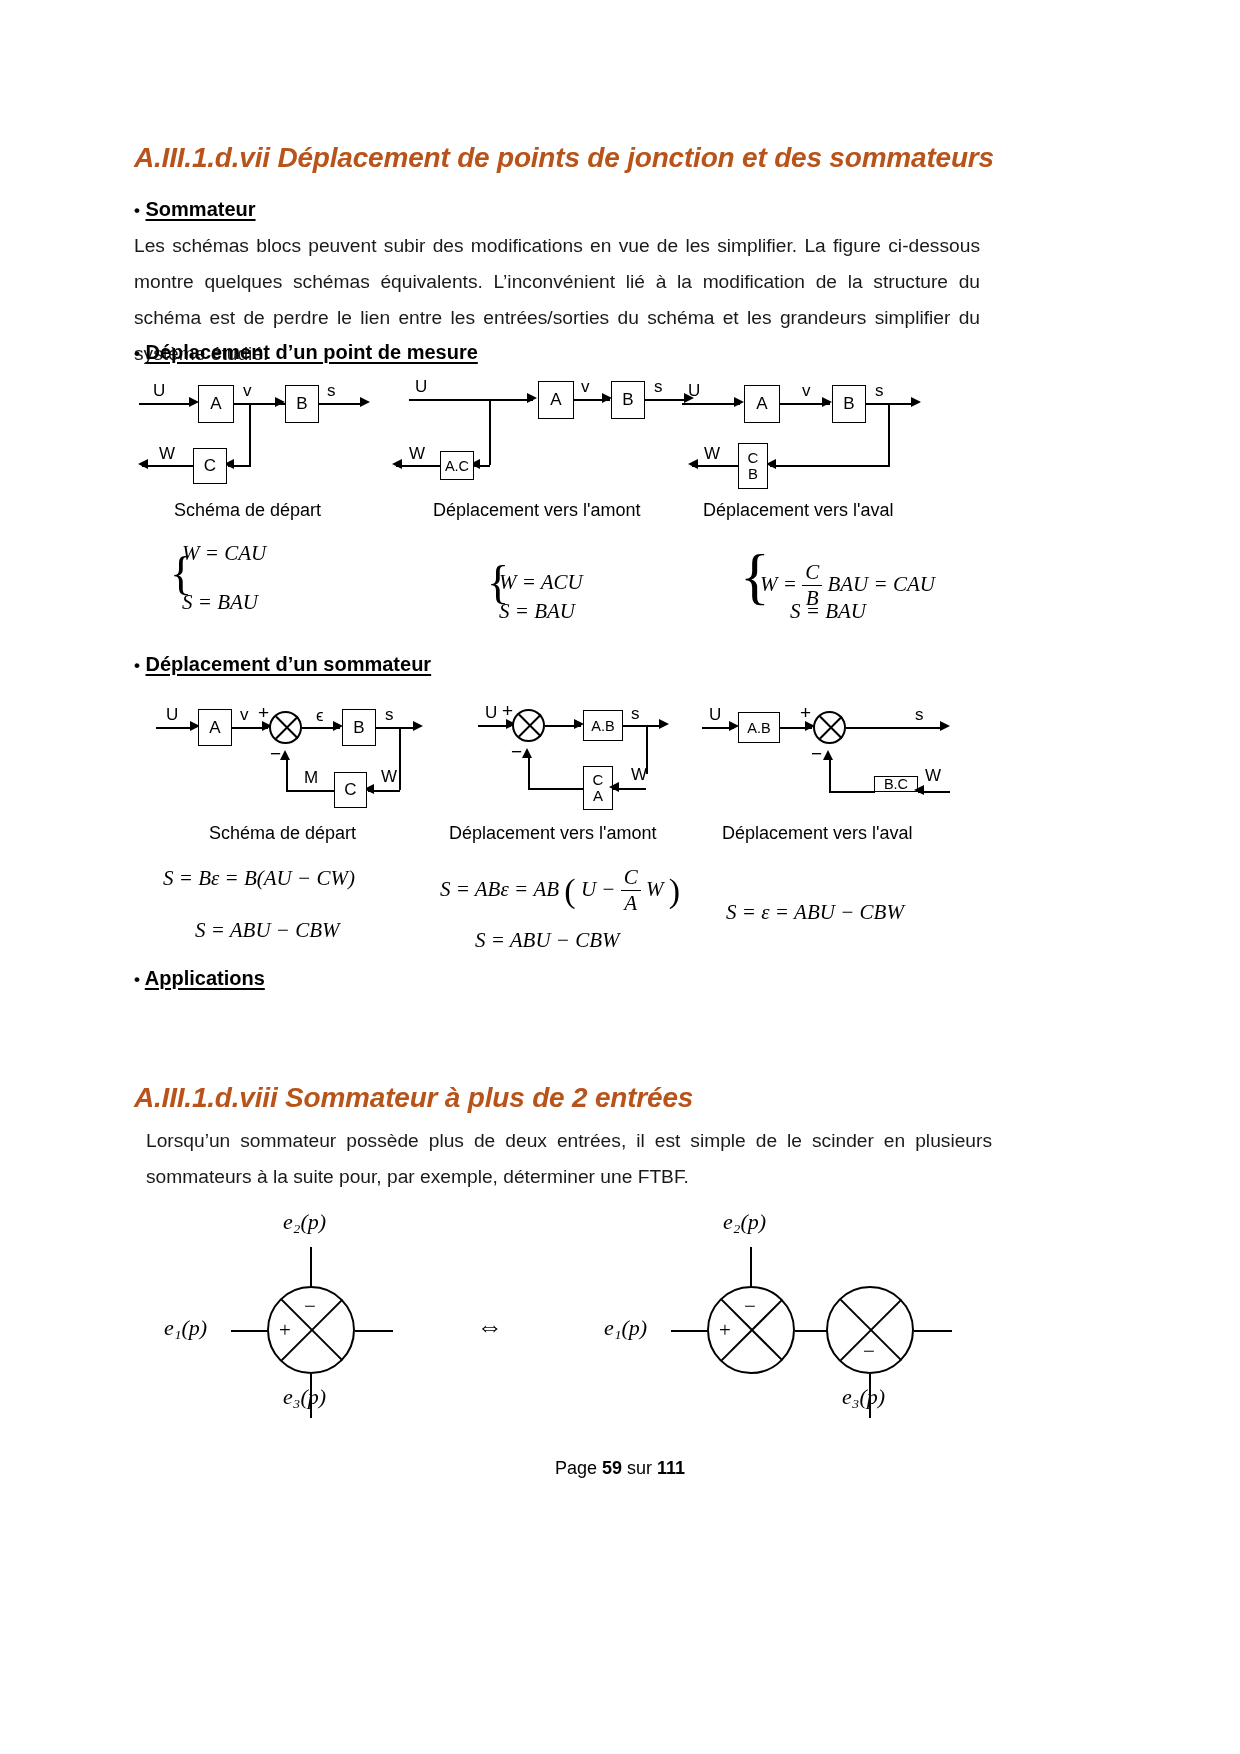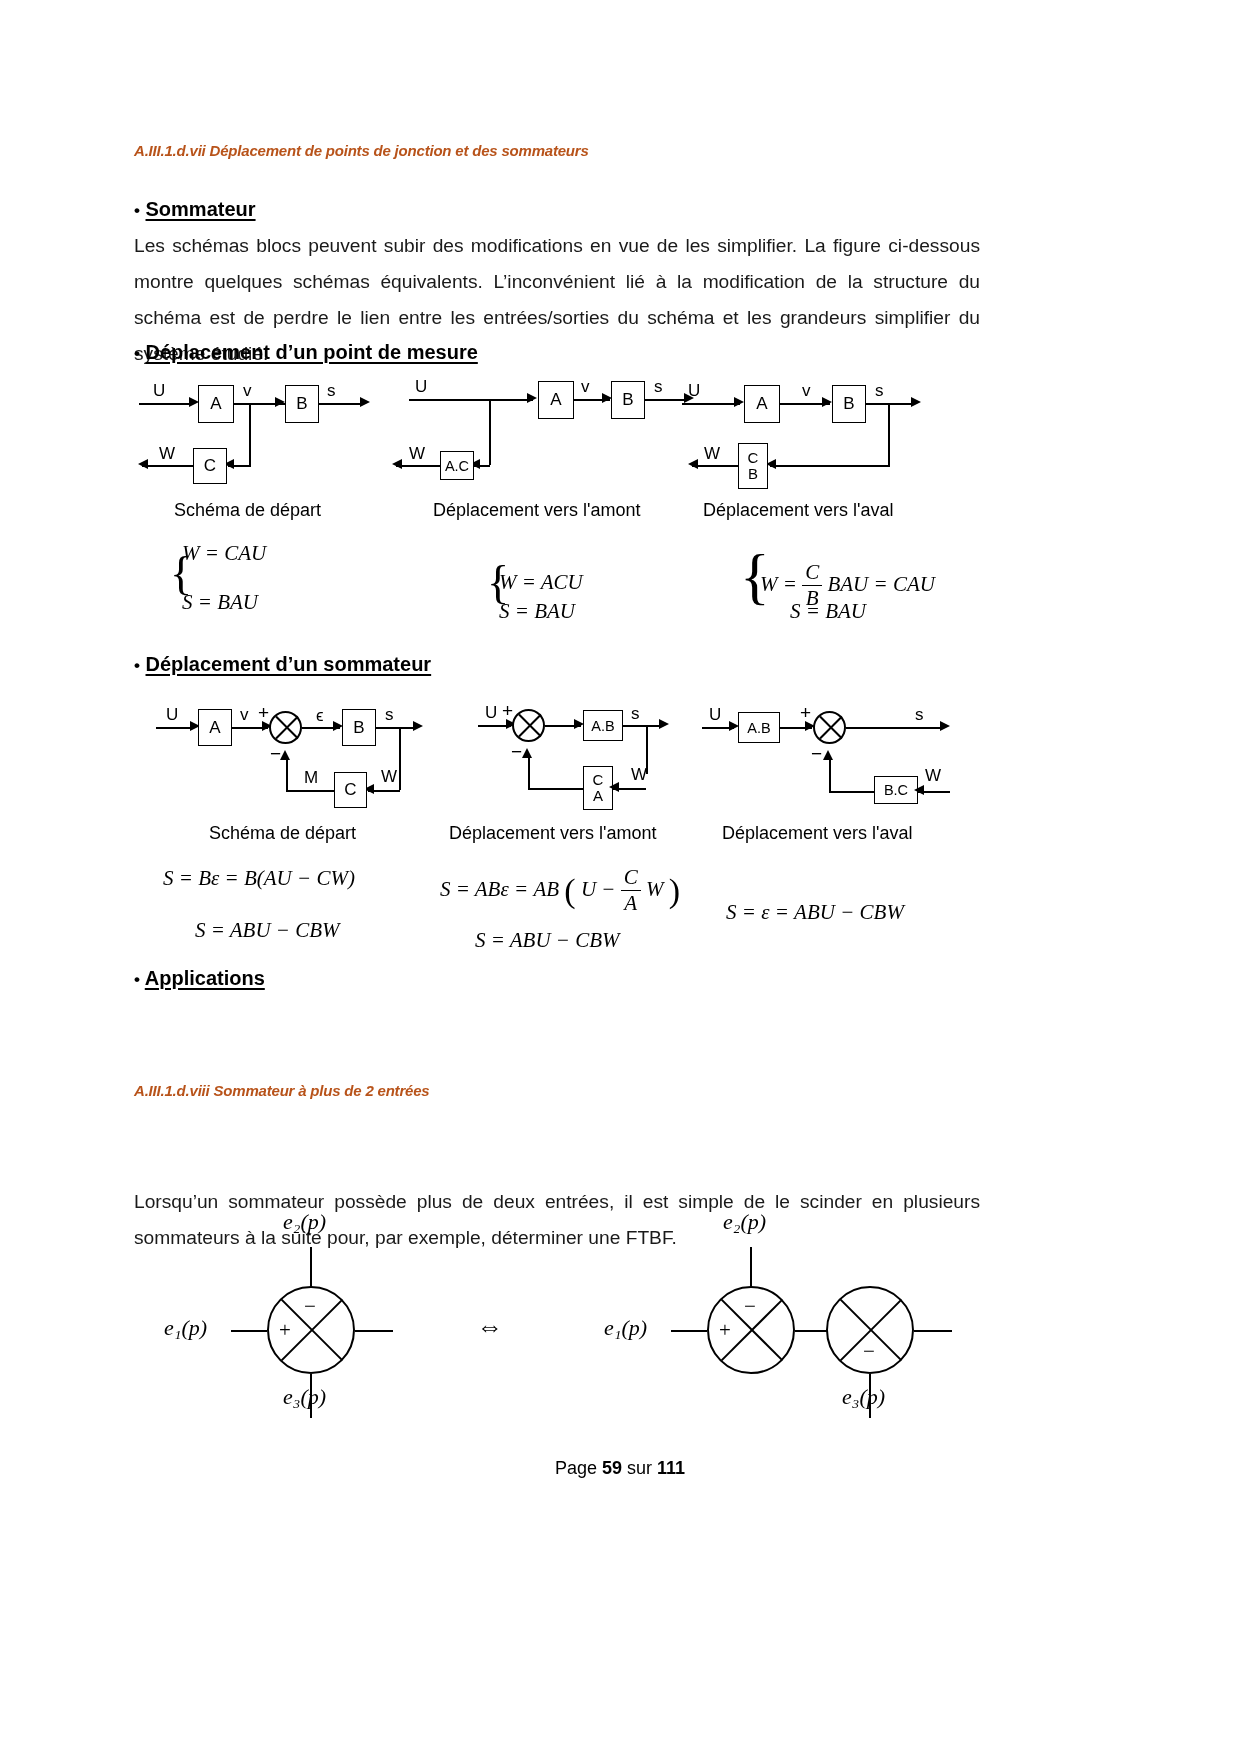"A.III.1.d.vii Déplacement de points de" .sec-heading { font-size: 15px -> 28px }
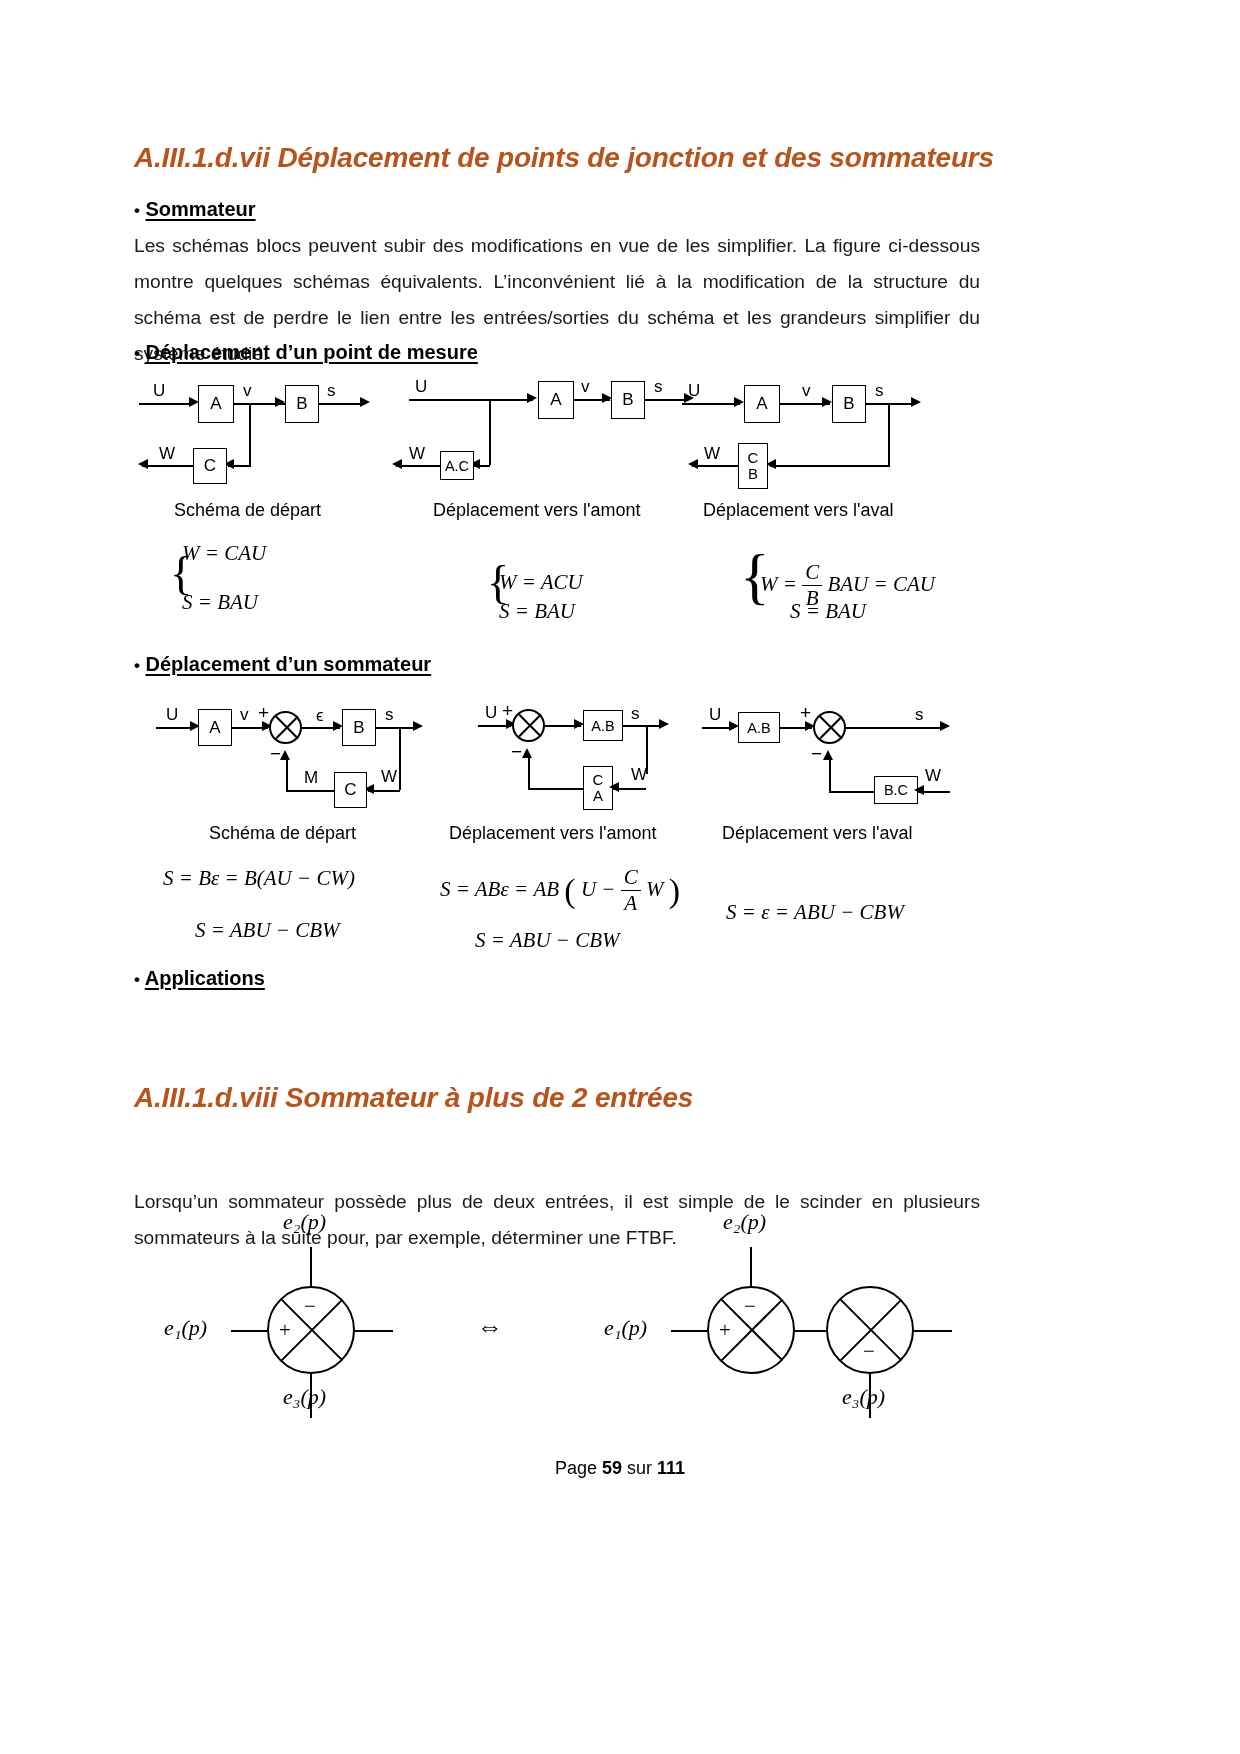"B.C" div.box { height: 28px -> 16px }
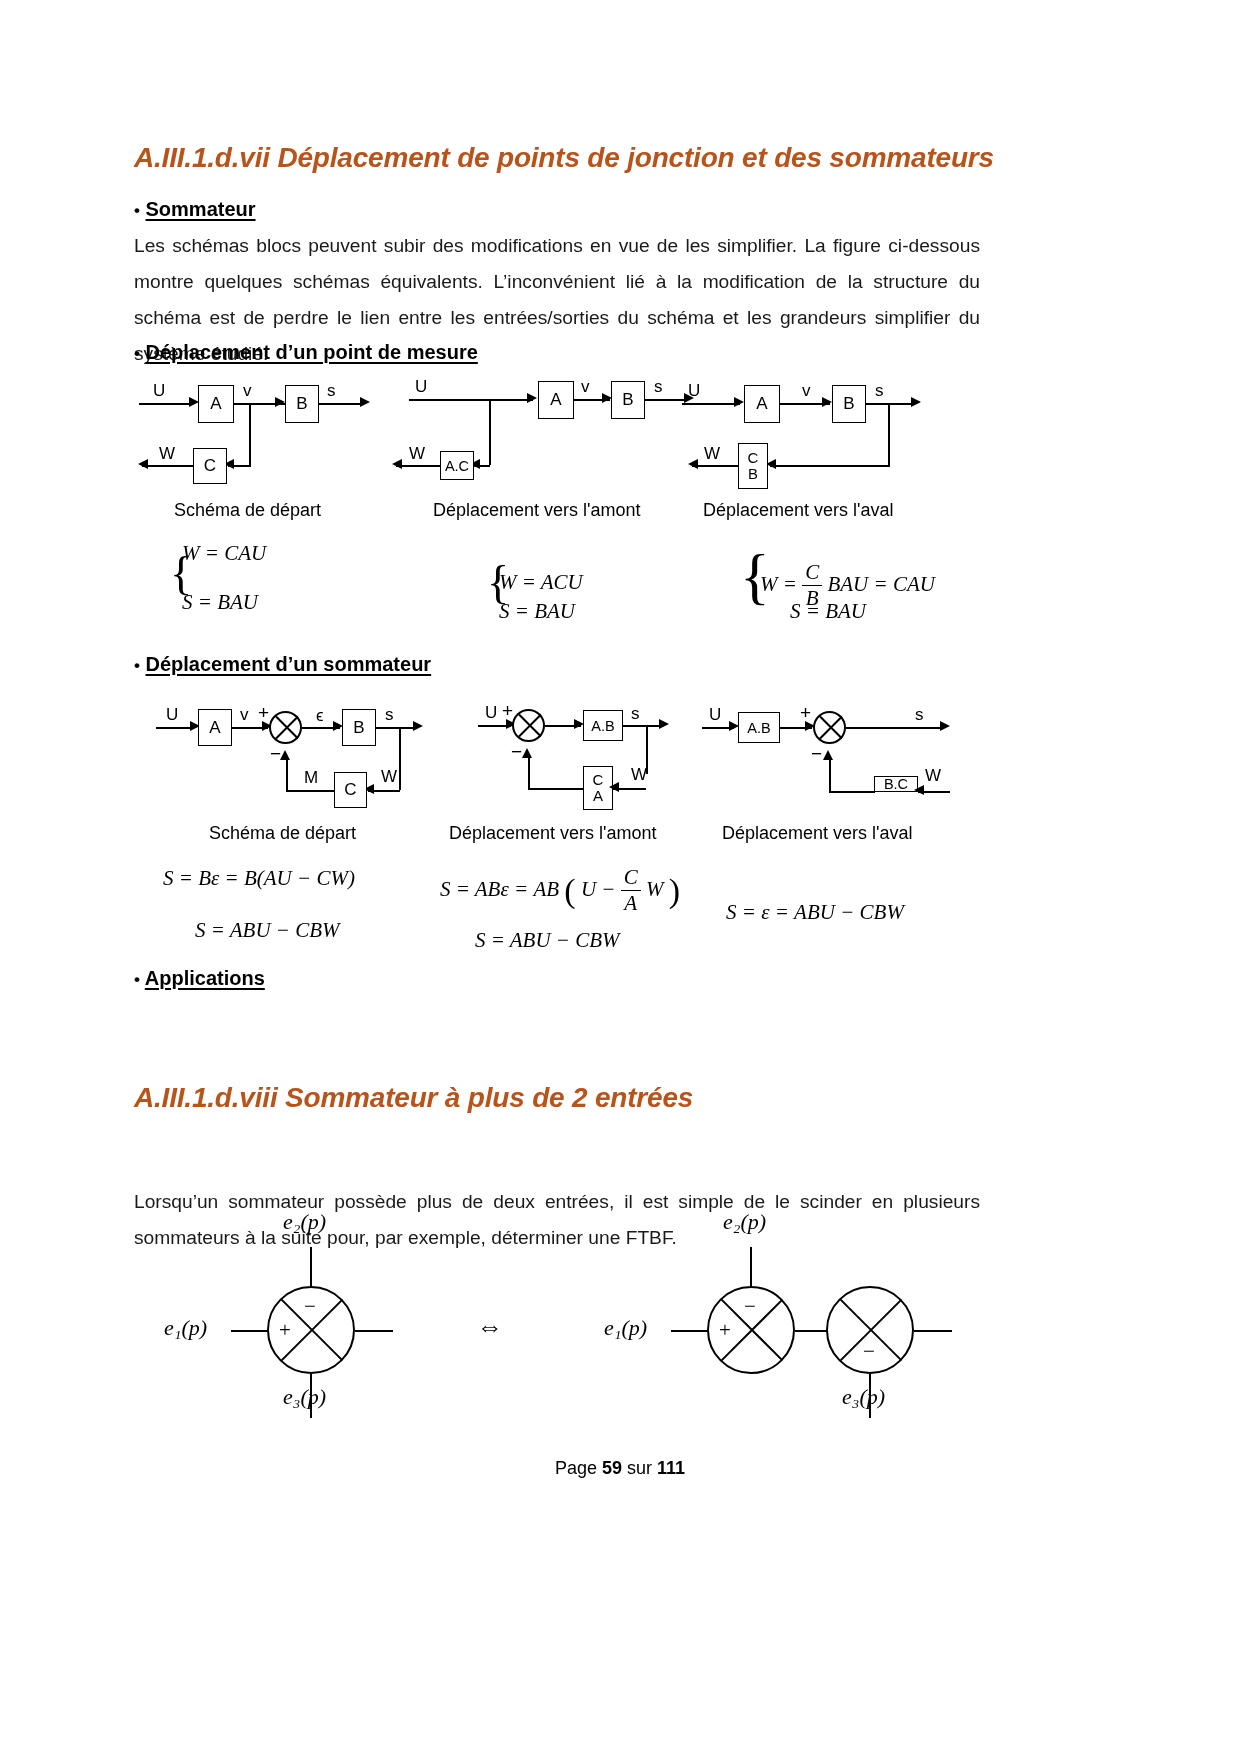"Lorsqu’un sommateur possède plus de" div.para { margin-left: none -> 12px; top: 1184px -> 1123px }
